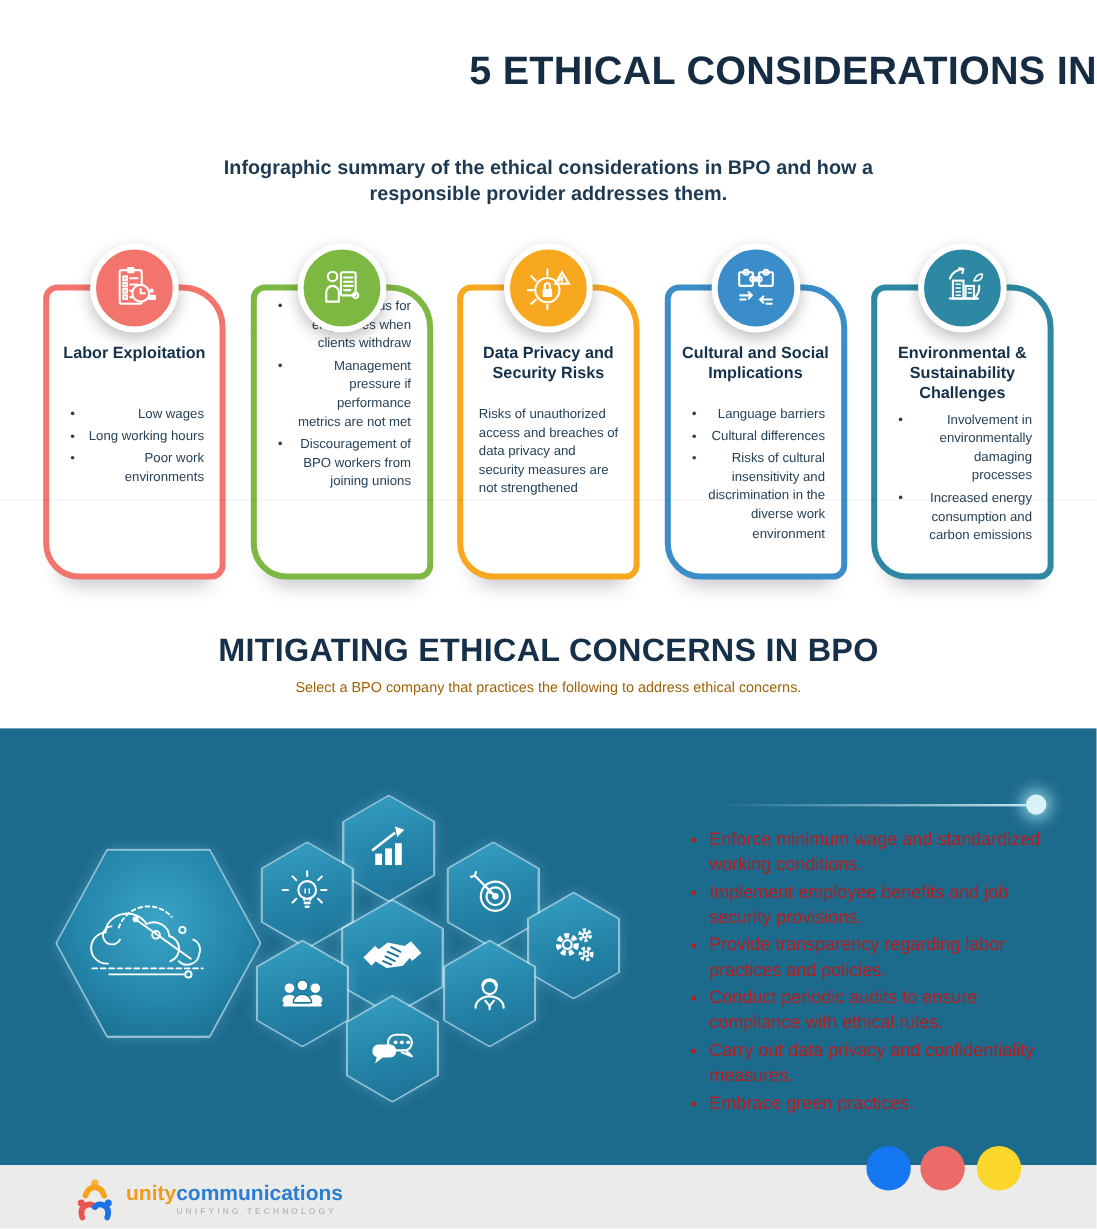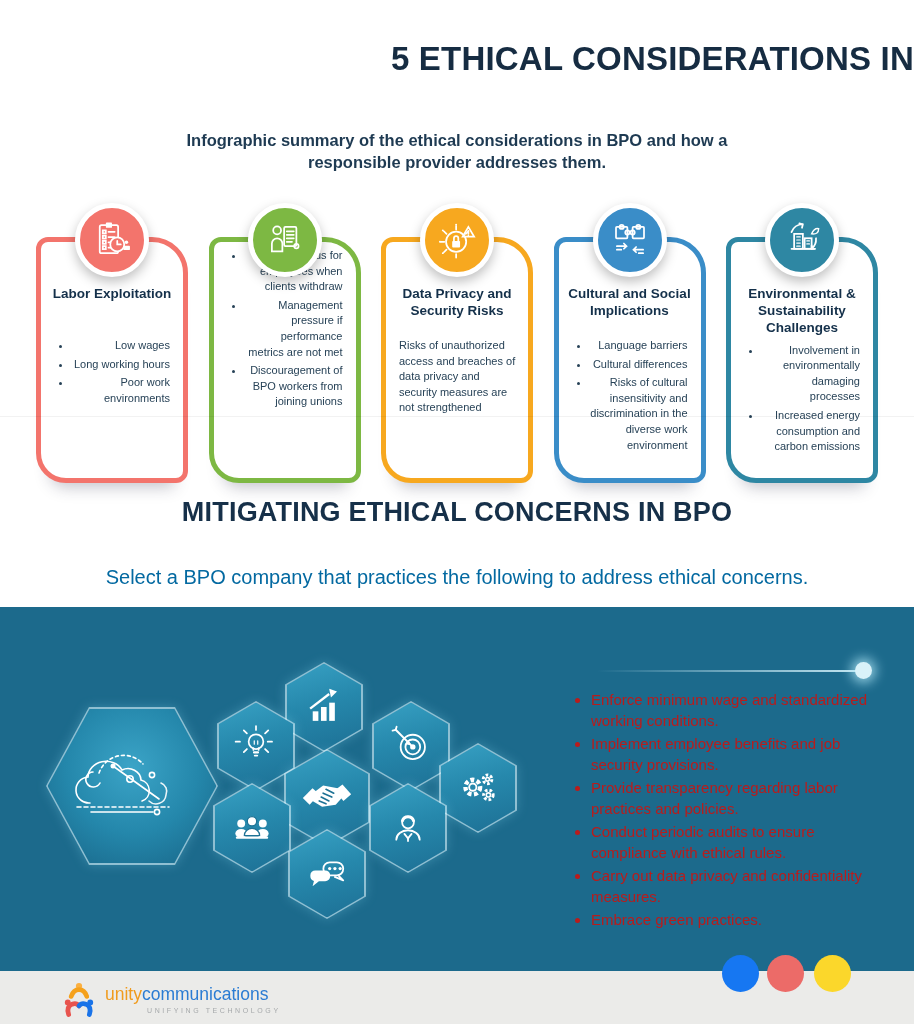"MITIGATING ETHICAL CONCERNS IN BPO" .mit-title { top: 497px -> 527px }
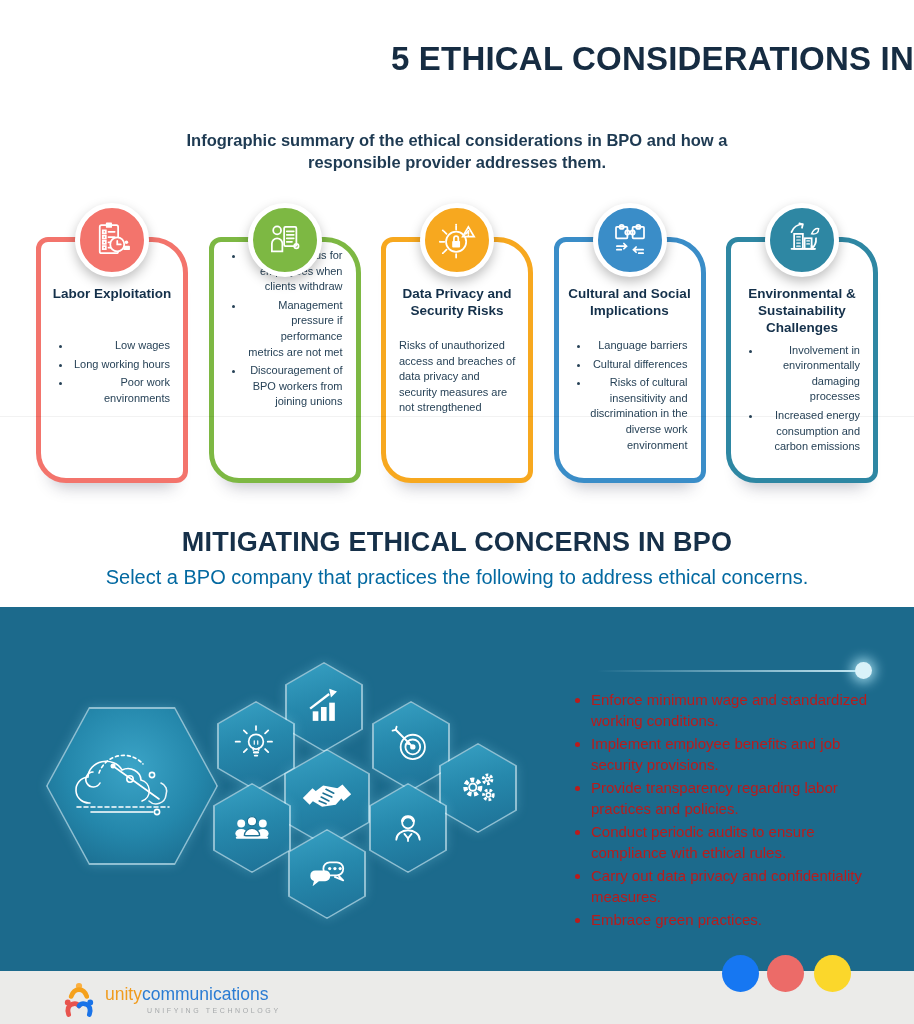"Select a BPO company that" .mit-sub { color: #0369a1 -> #a16207; font-size: 20px -> 12px }
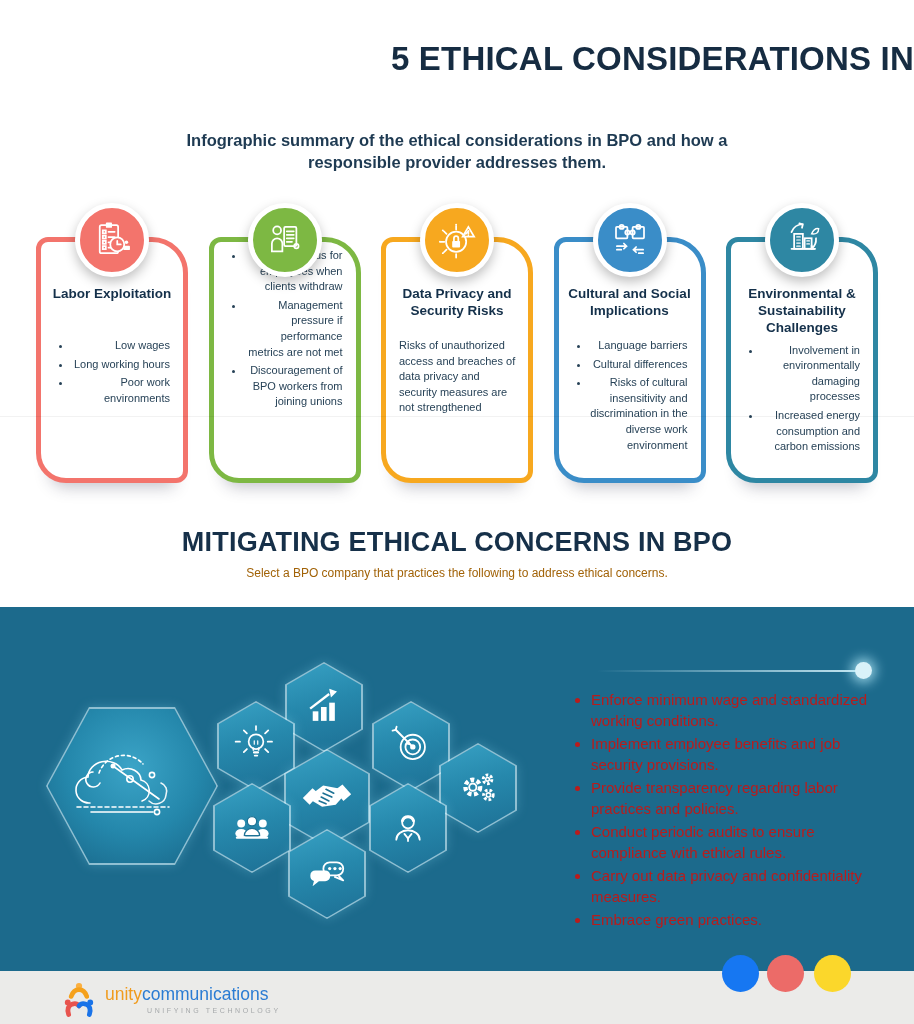"unitycommunications" .wordline { font-weight: 400 -> 700 }
